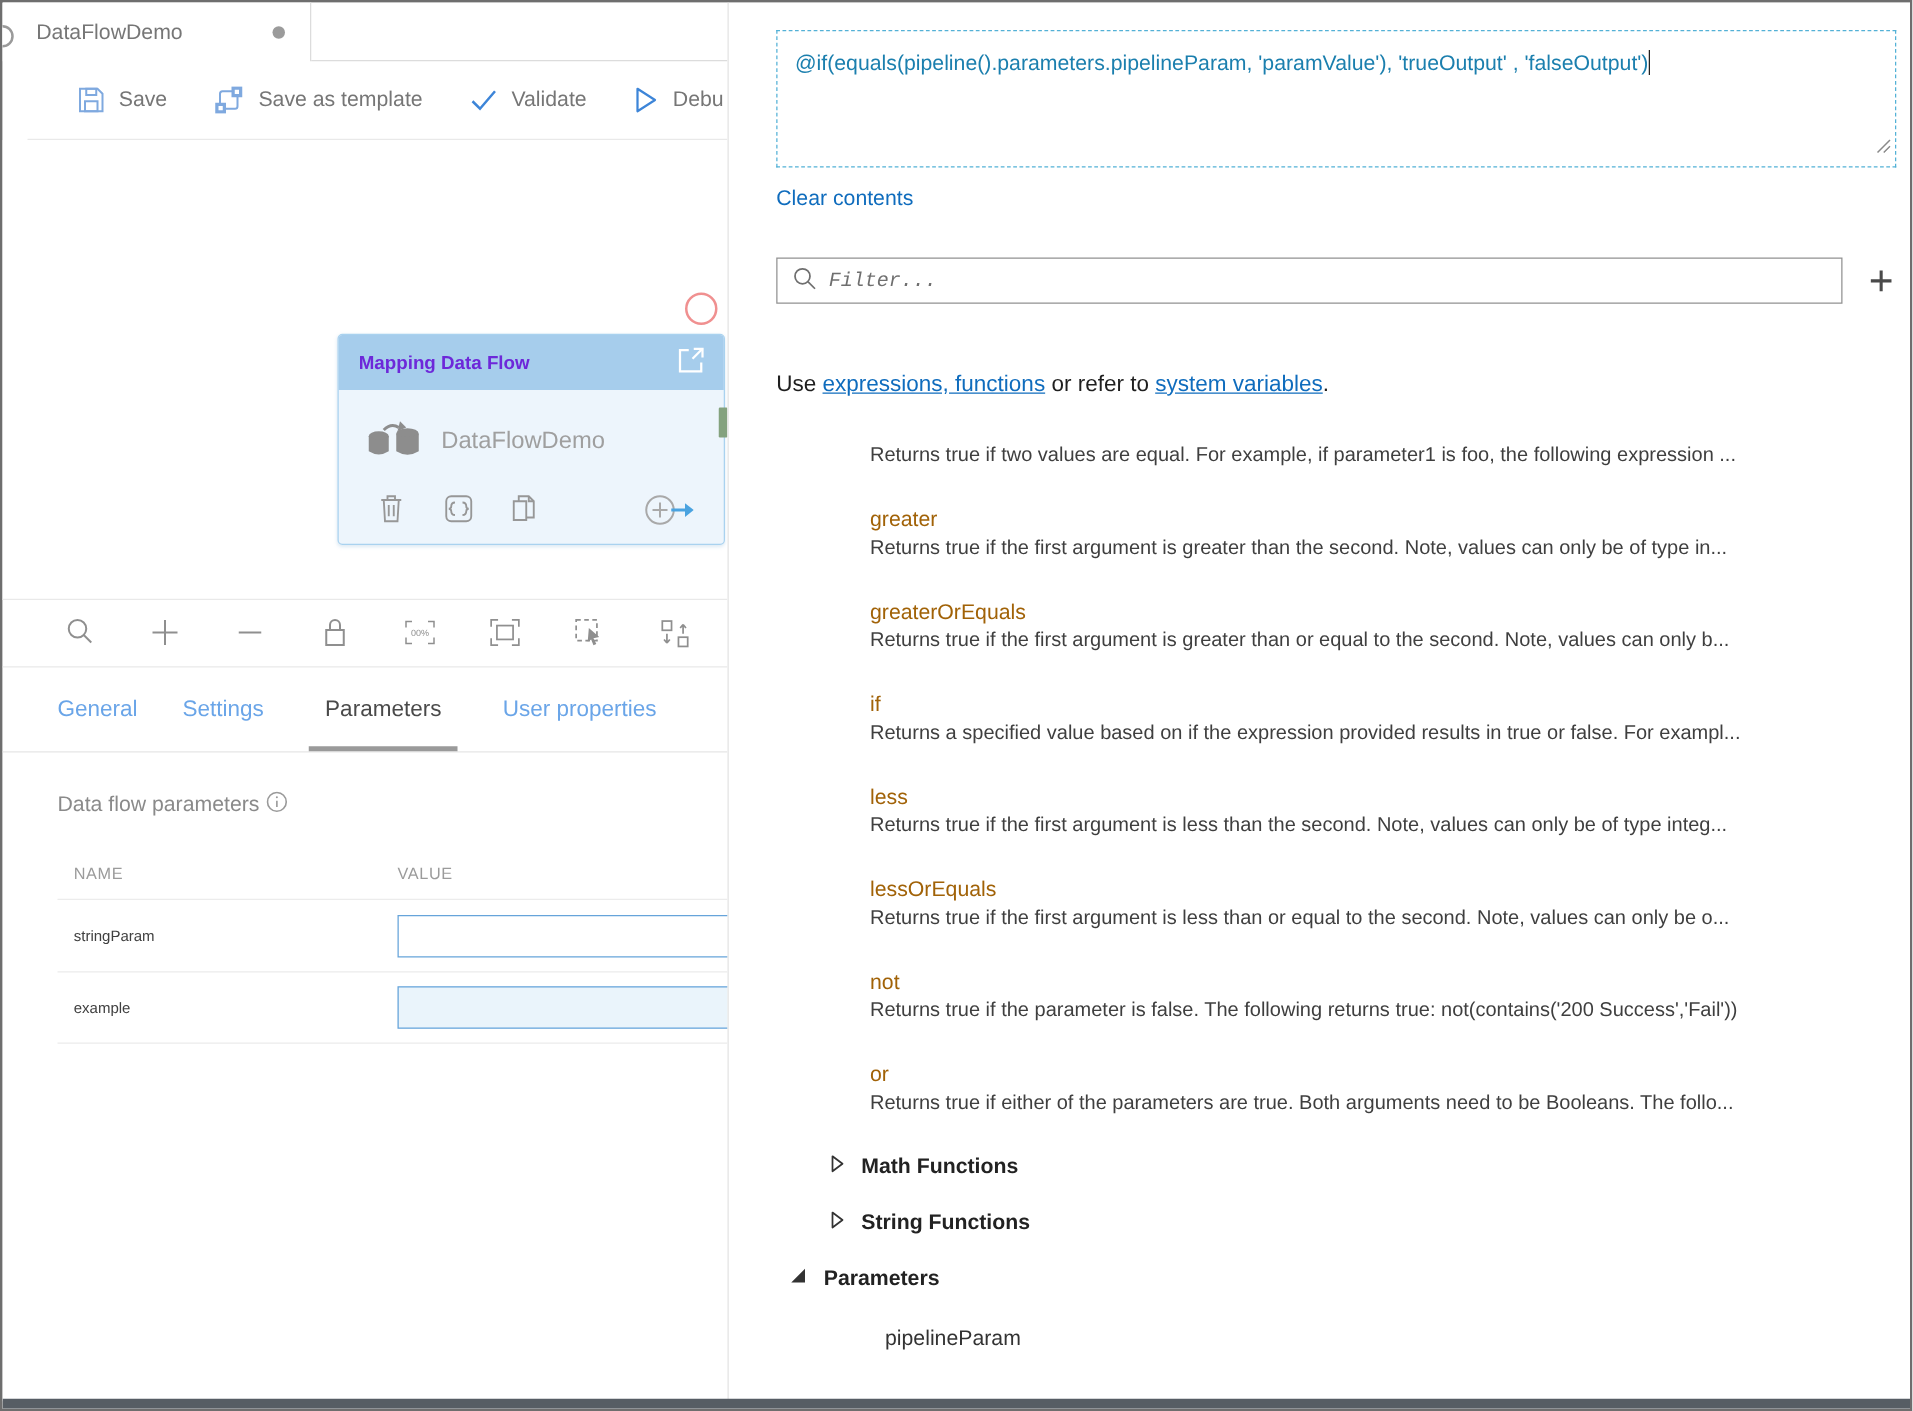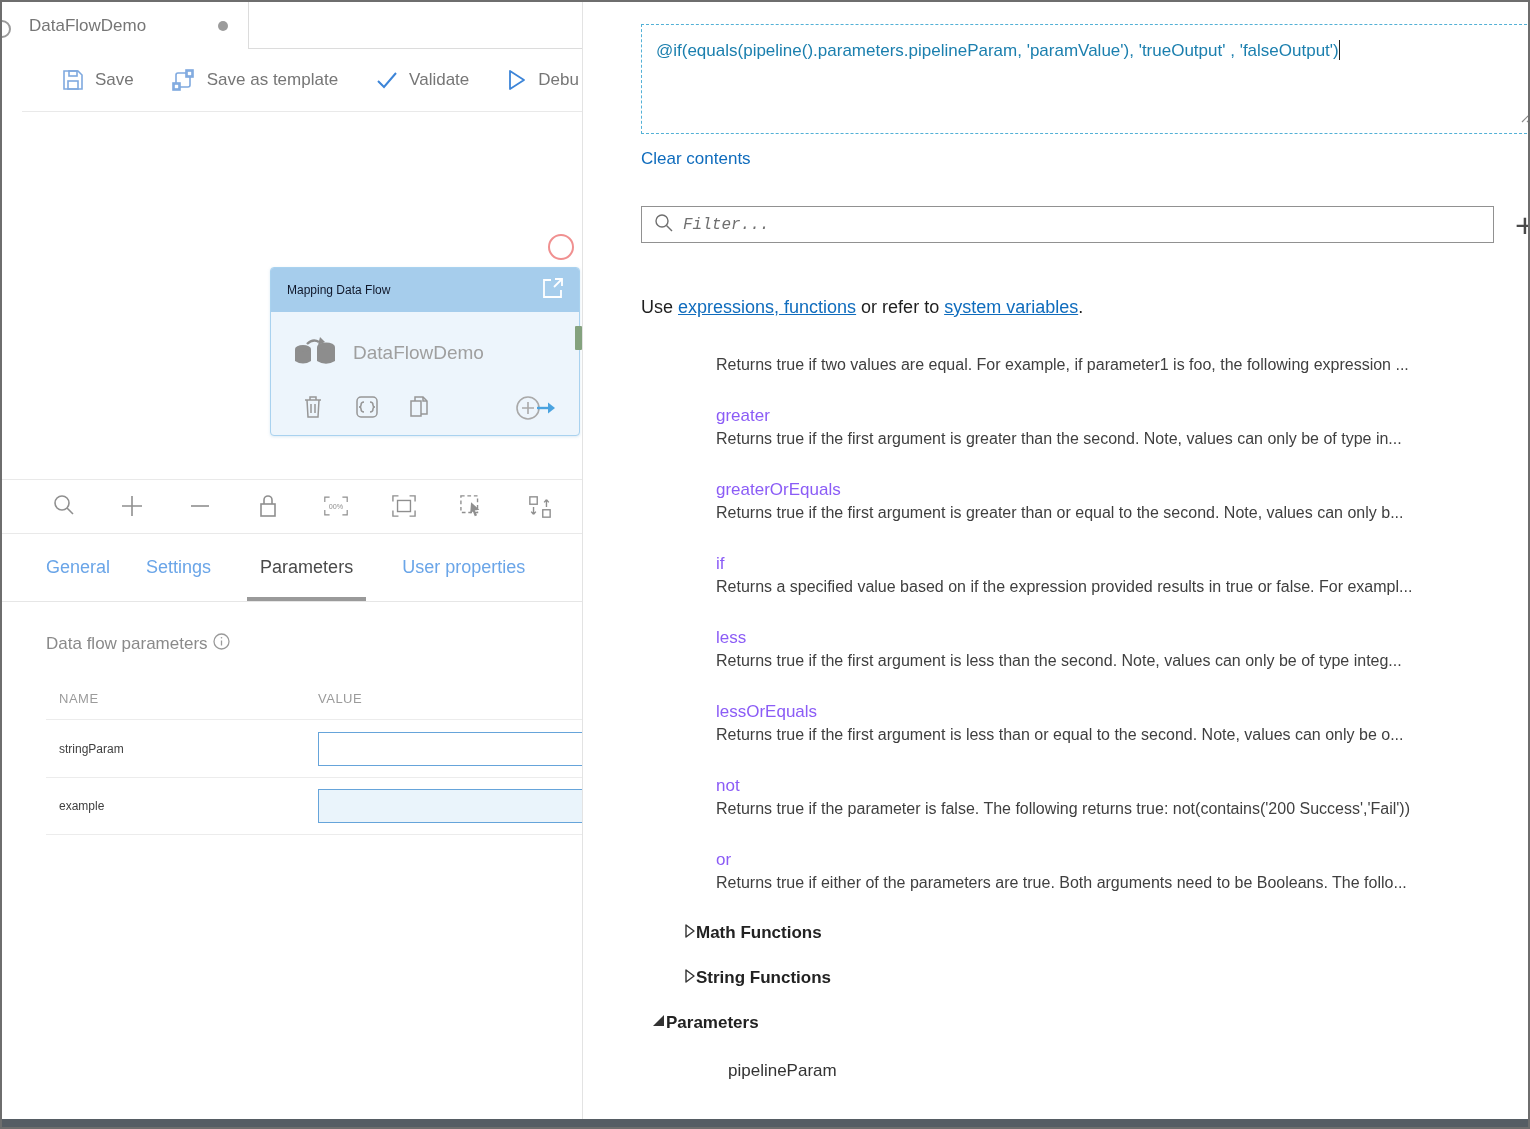"@if(equals(pipeline().parameters.pipelin" #right-panel { padding: 0 7px 0 58px -> 0 7px 0 38px }
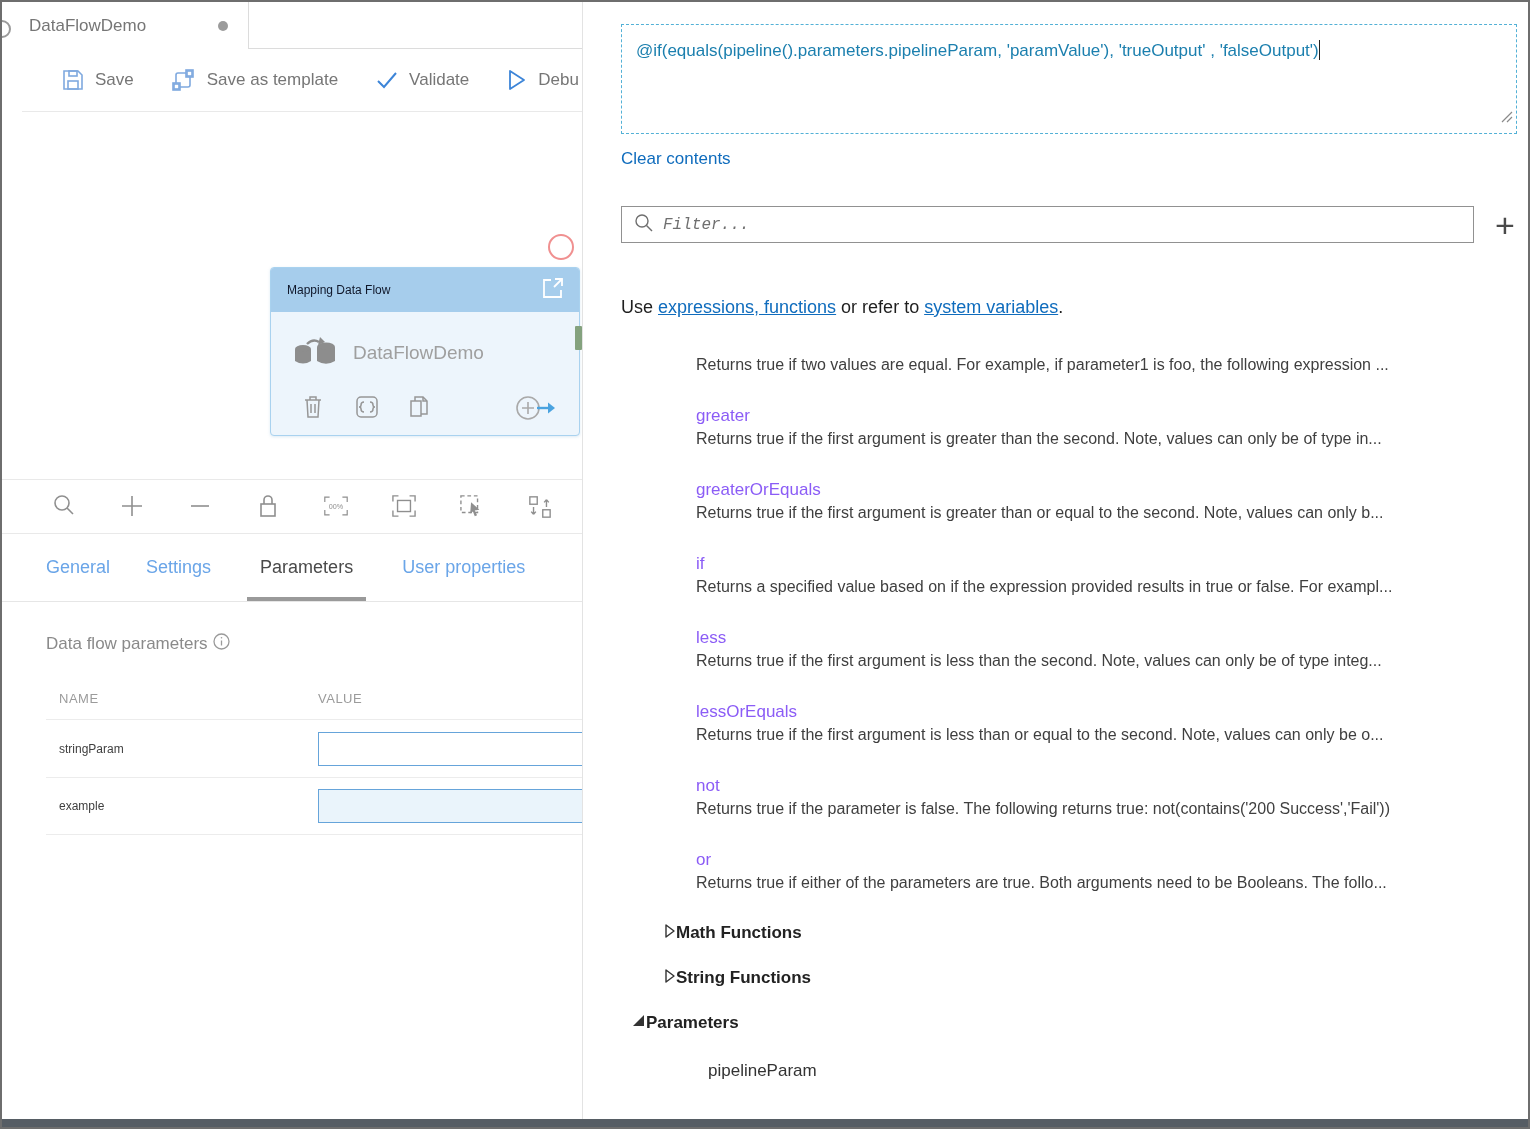"Mapping Data Flow" .df-card-title { color: #0f172a -> #6d28d9; font-size: 12px -> 15px; font-weight: 400 -> 700 }
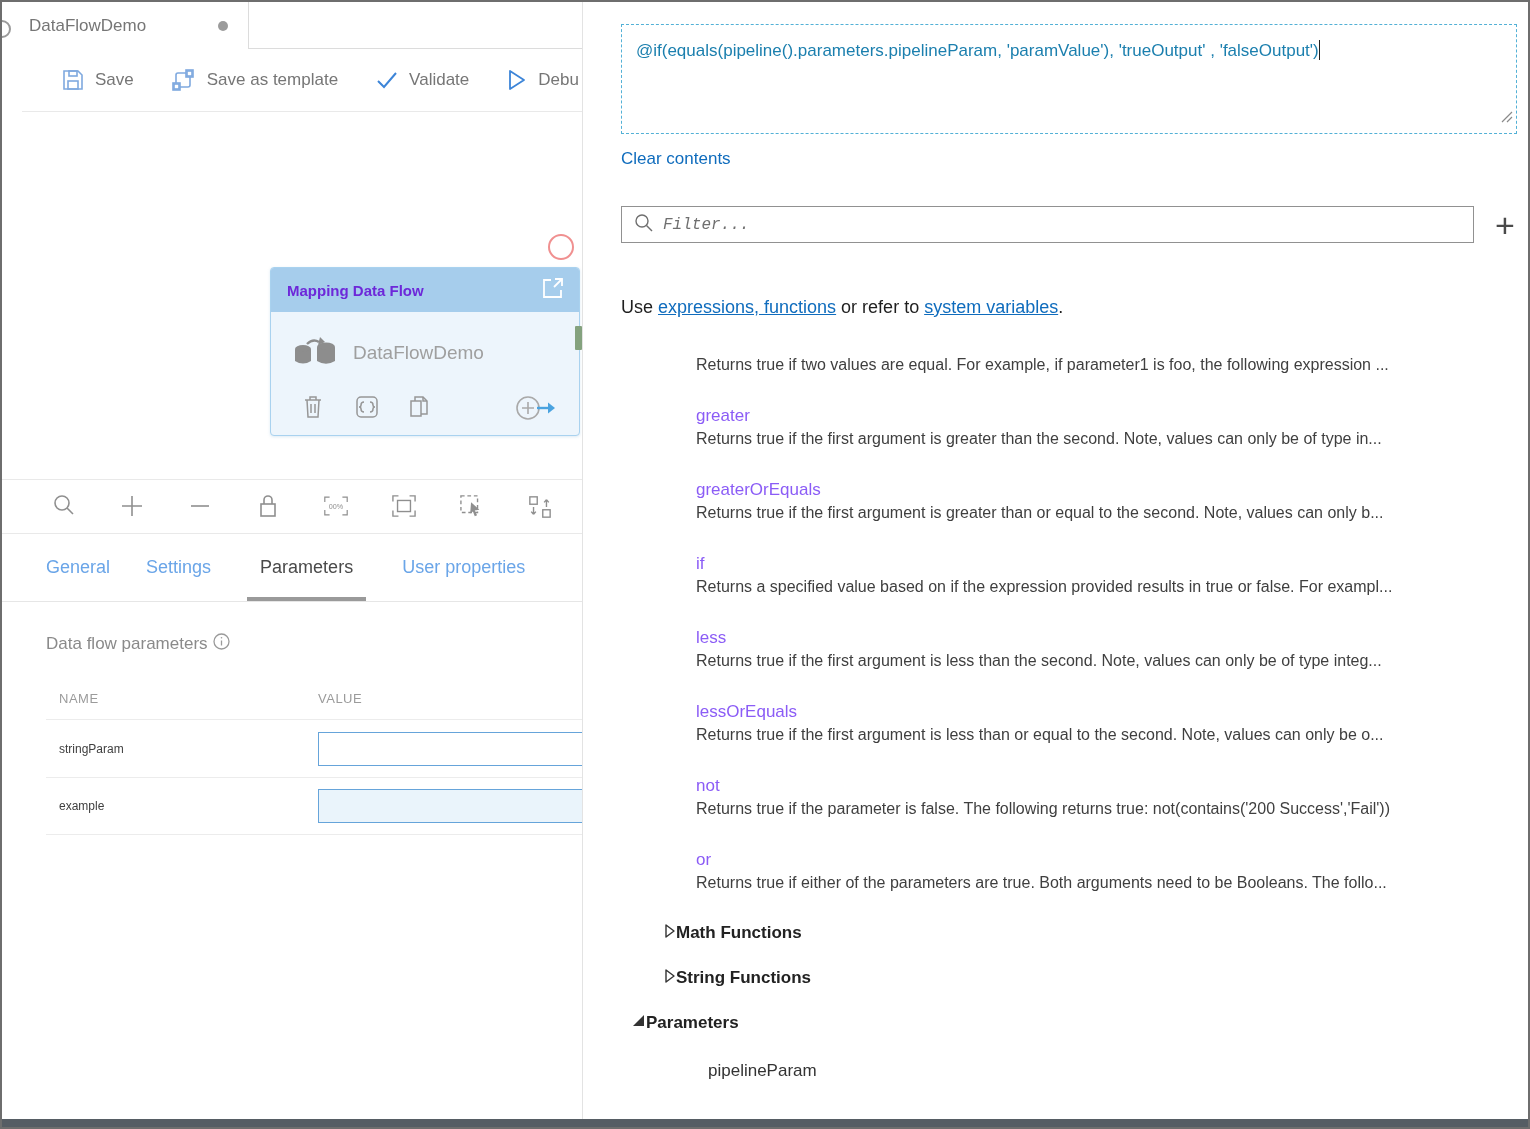"greater" .fn-name { color: #8b5cf6 -> #a16207 }
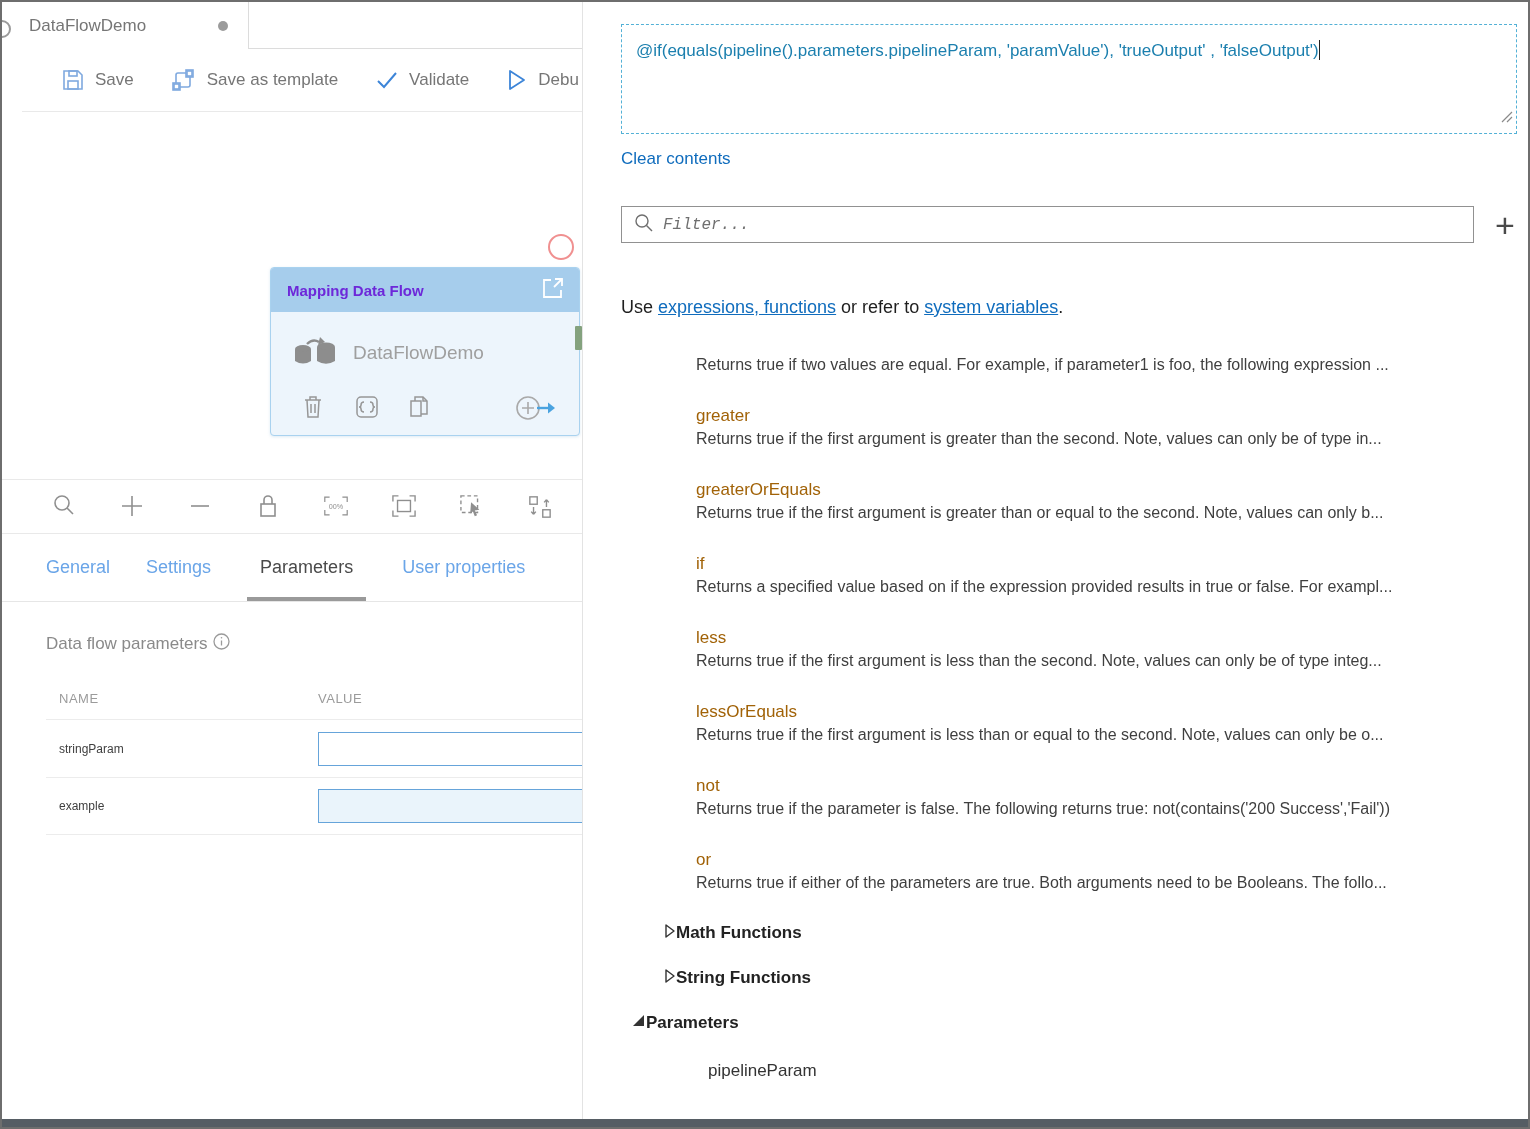"Math Functions" .cat-row { gap: none -> 13px }
